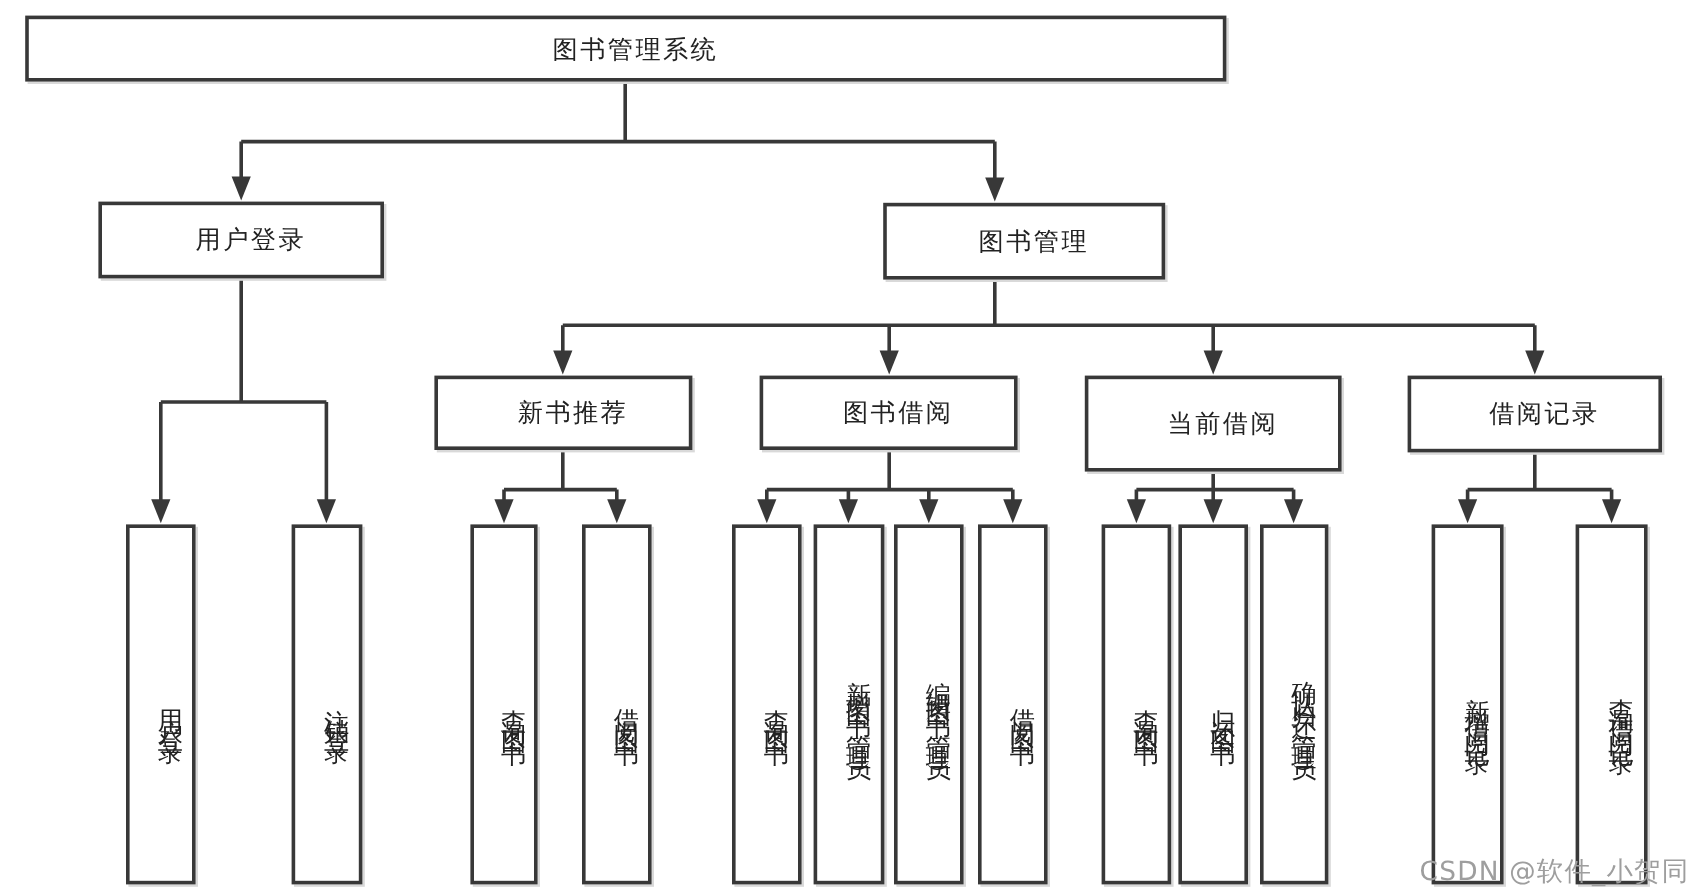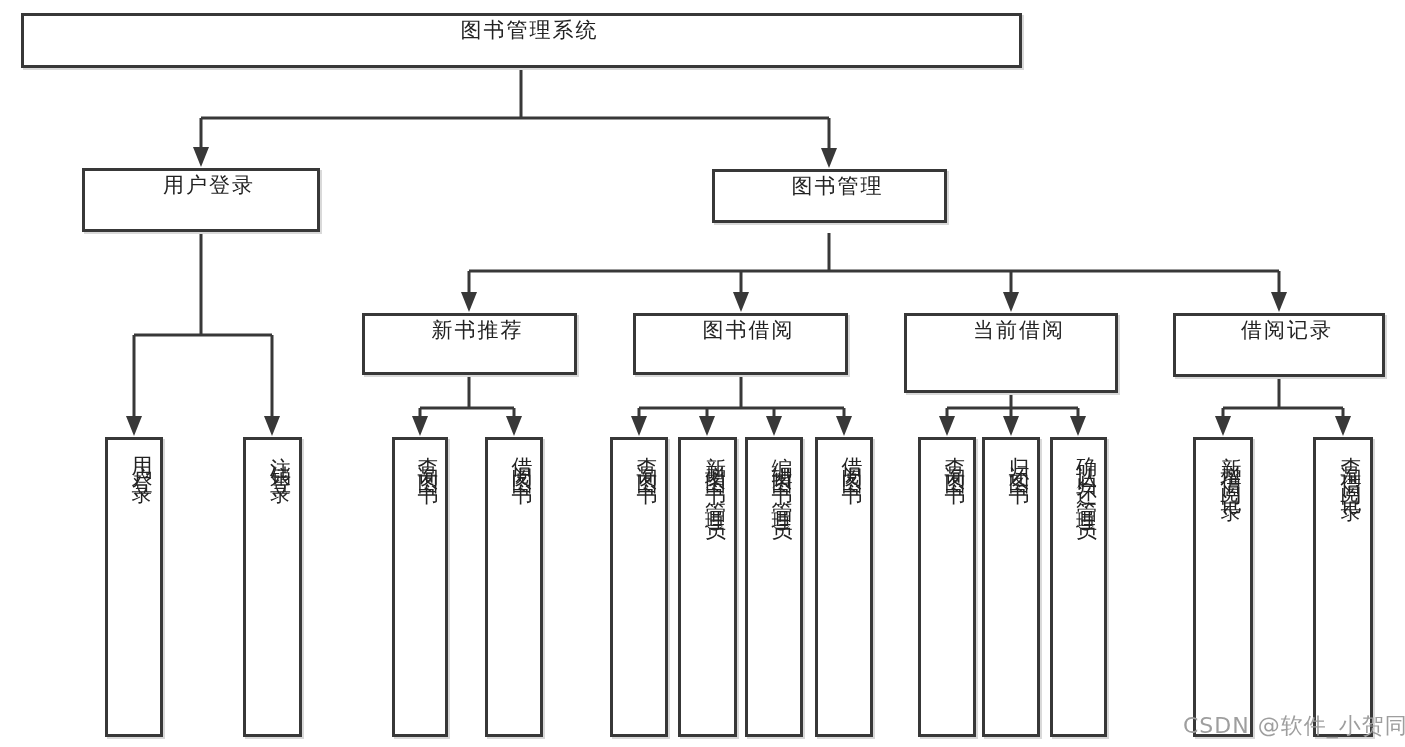"图书管理系统" .node { align-items: none -> center }
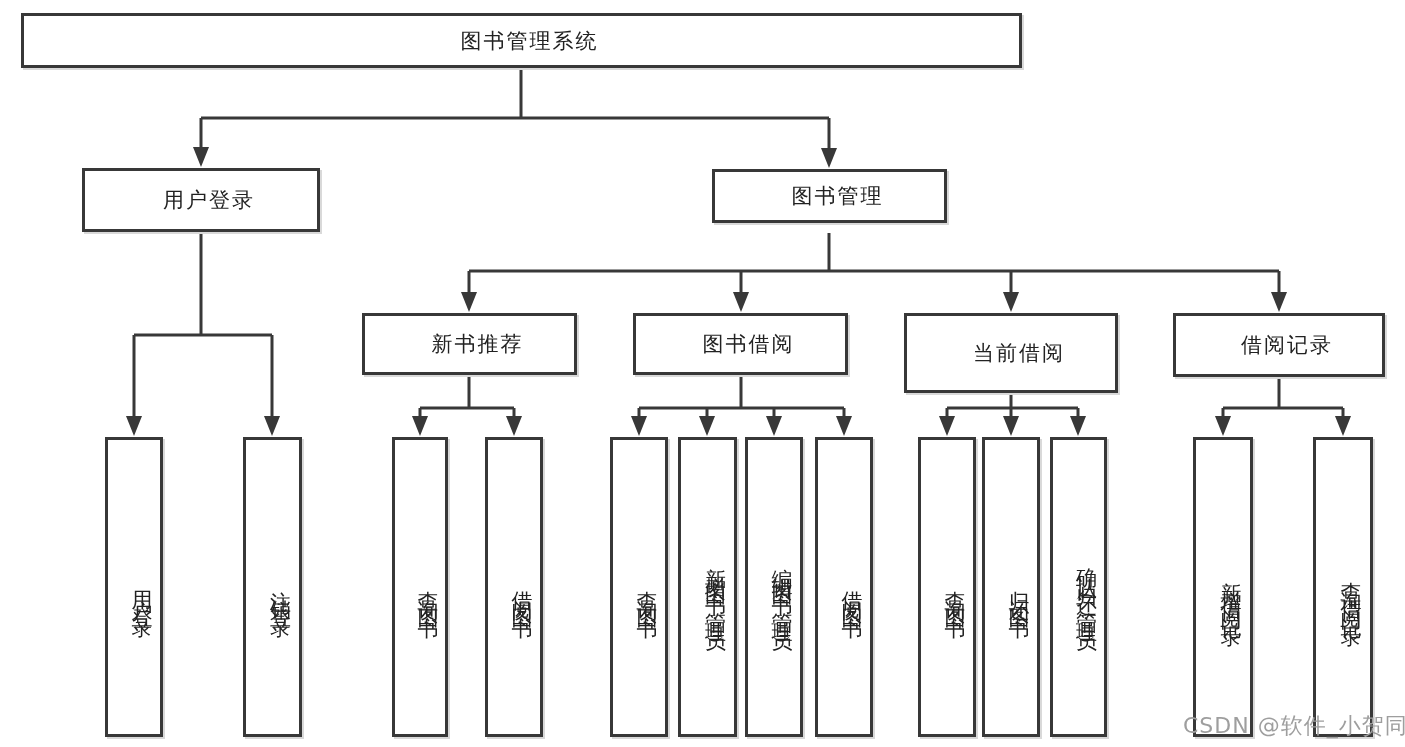"图书管理" div.node { height: 54px -> 64px; left: 712px -> 736px }
